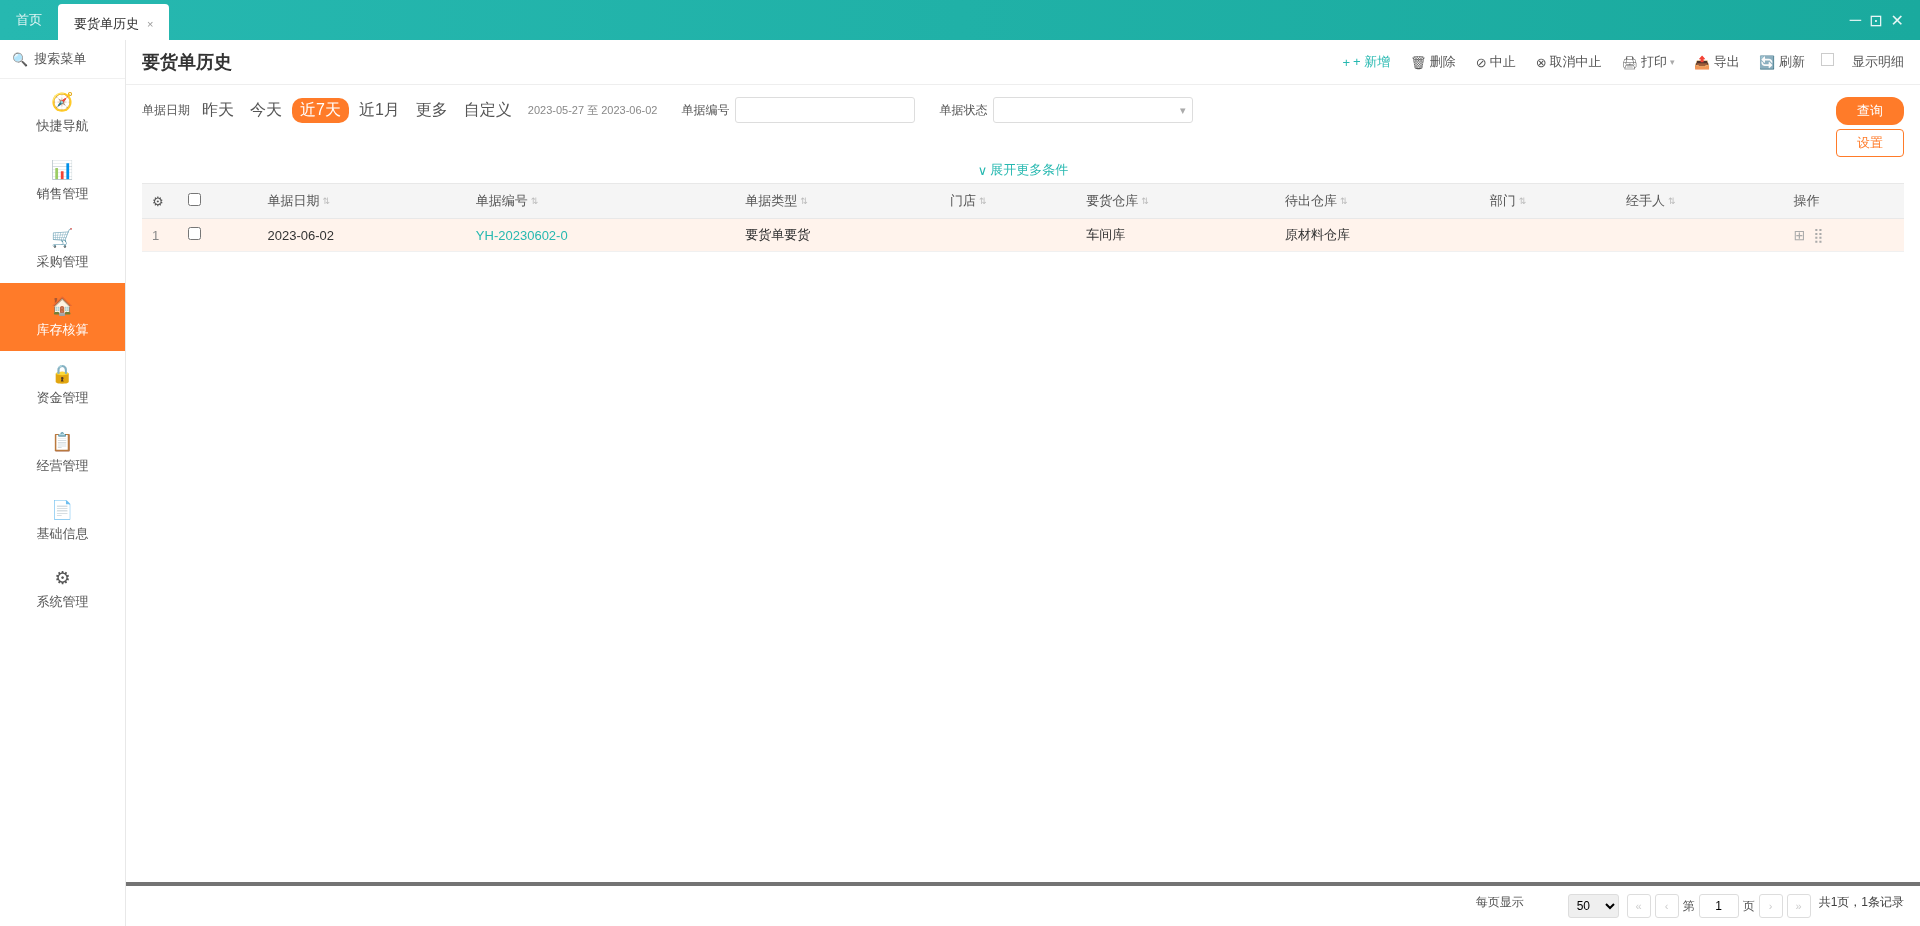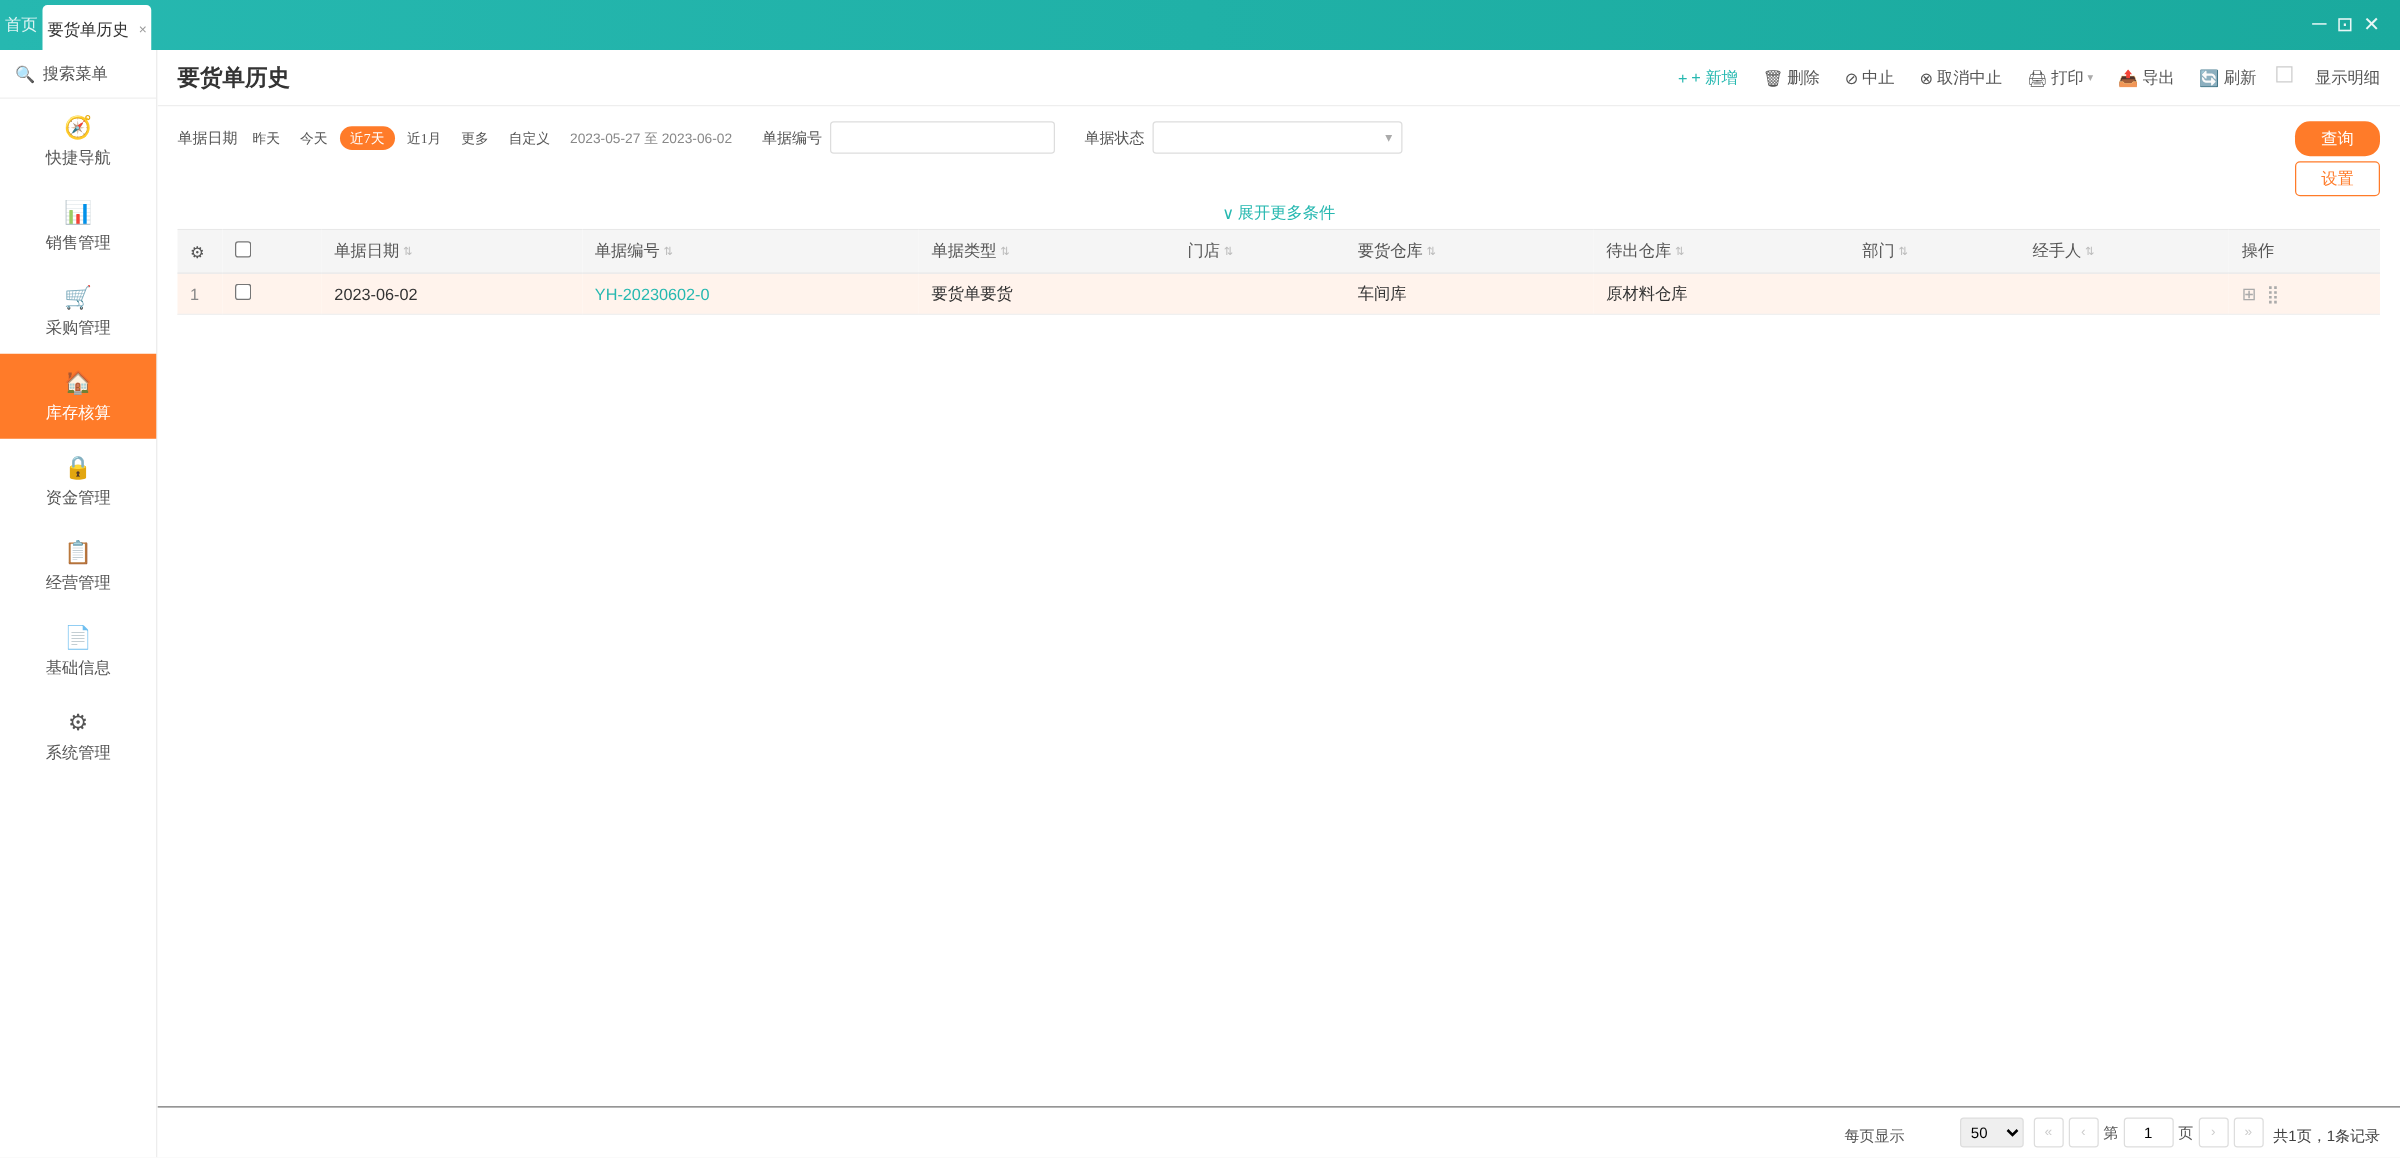"首页" .tab-item { padding: 0 4px -> 0 16px }
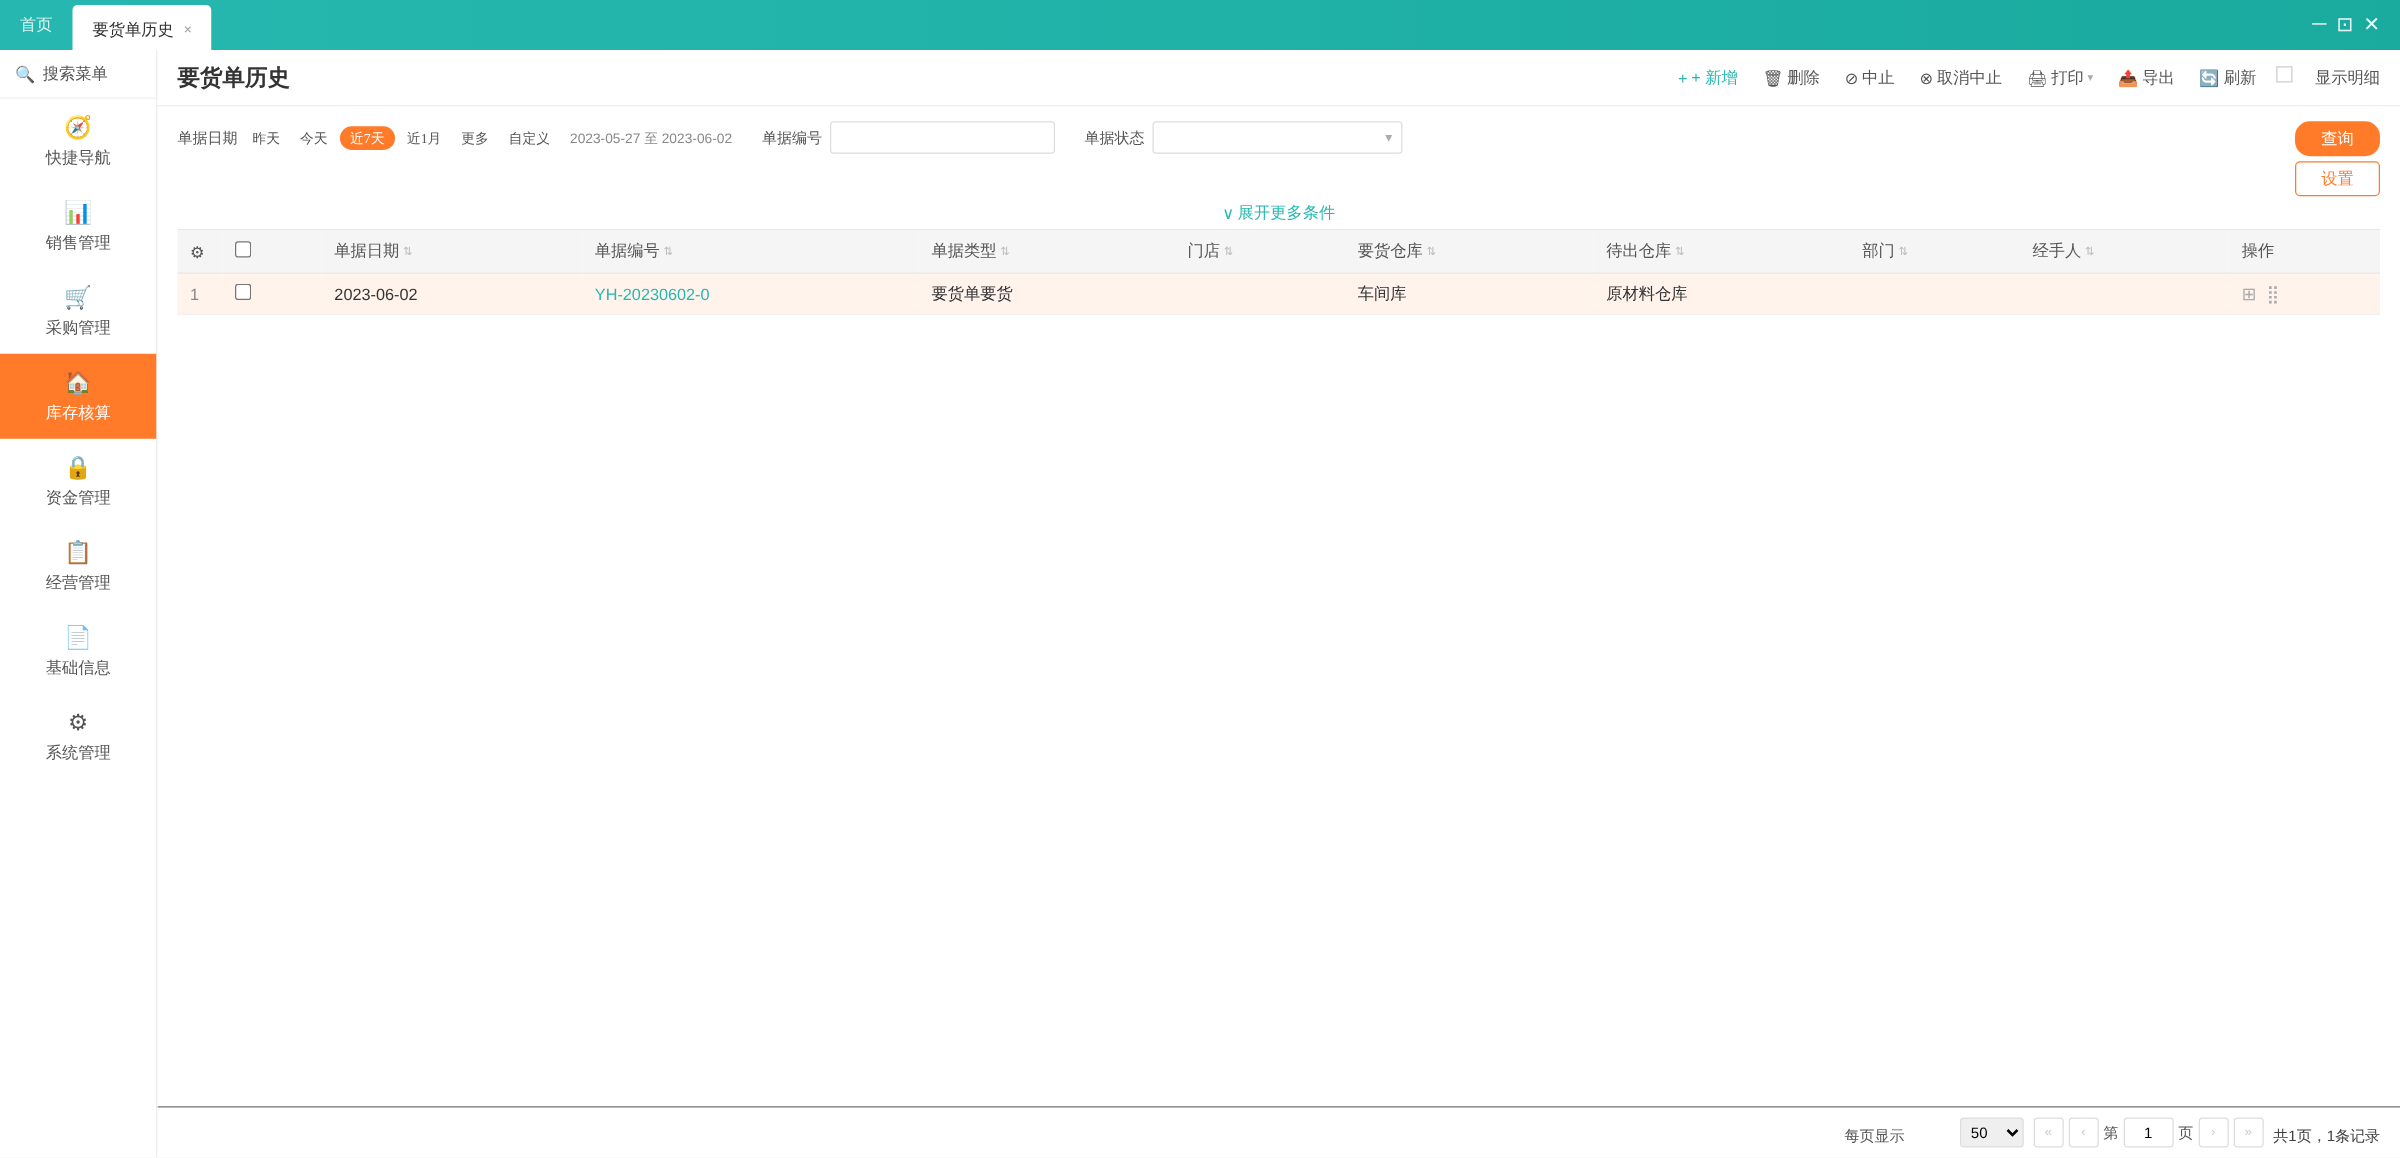"昨天" .date-btn { font-family: Liberation Serif, serif -> none; font-size: 11px -> 16px }
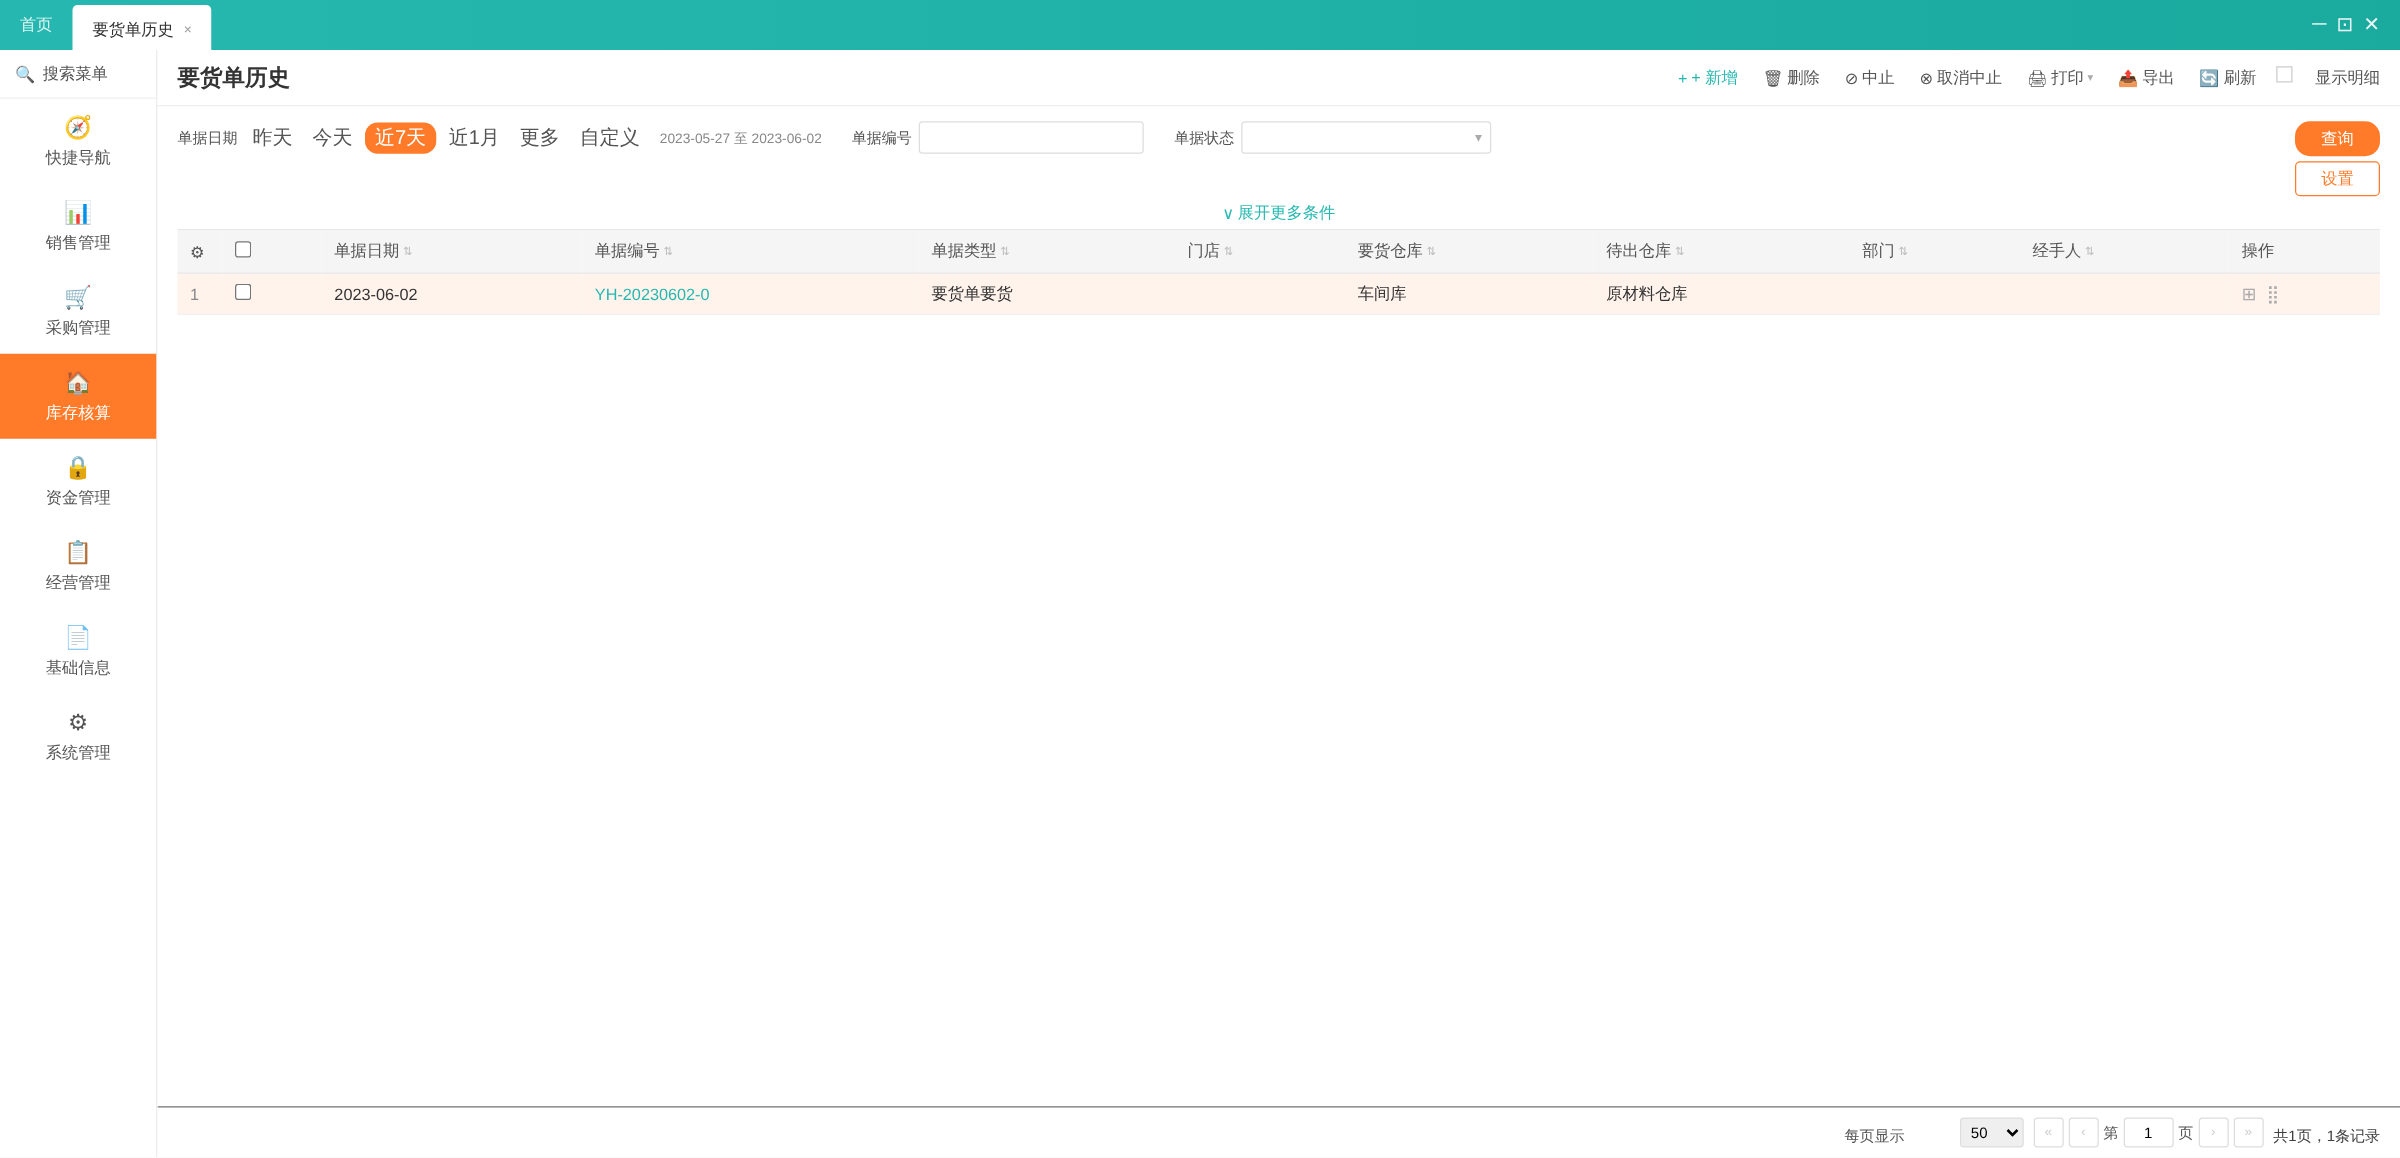"每页显示" .pagination-bar { align-items: flex-end -> flex-start; border-top: 1px solid #737373 -> 4px solid #737373 }
